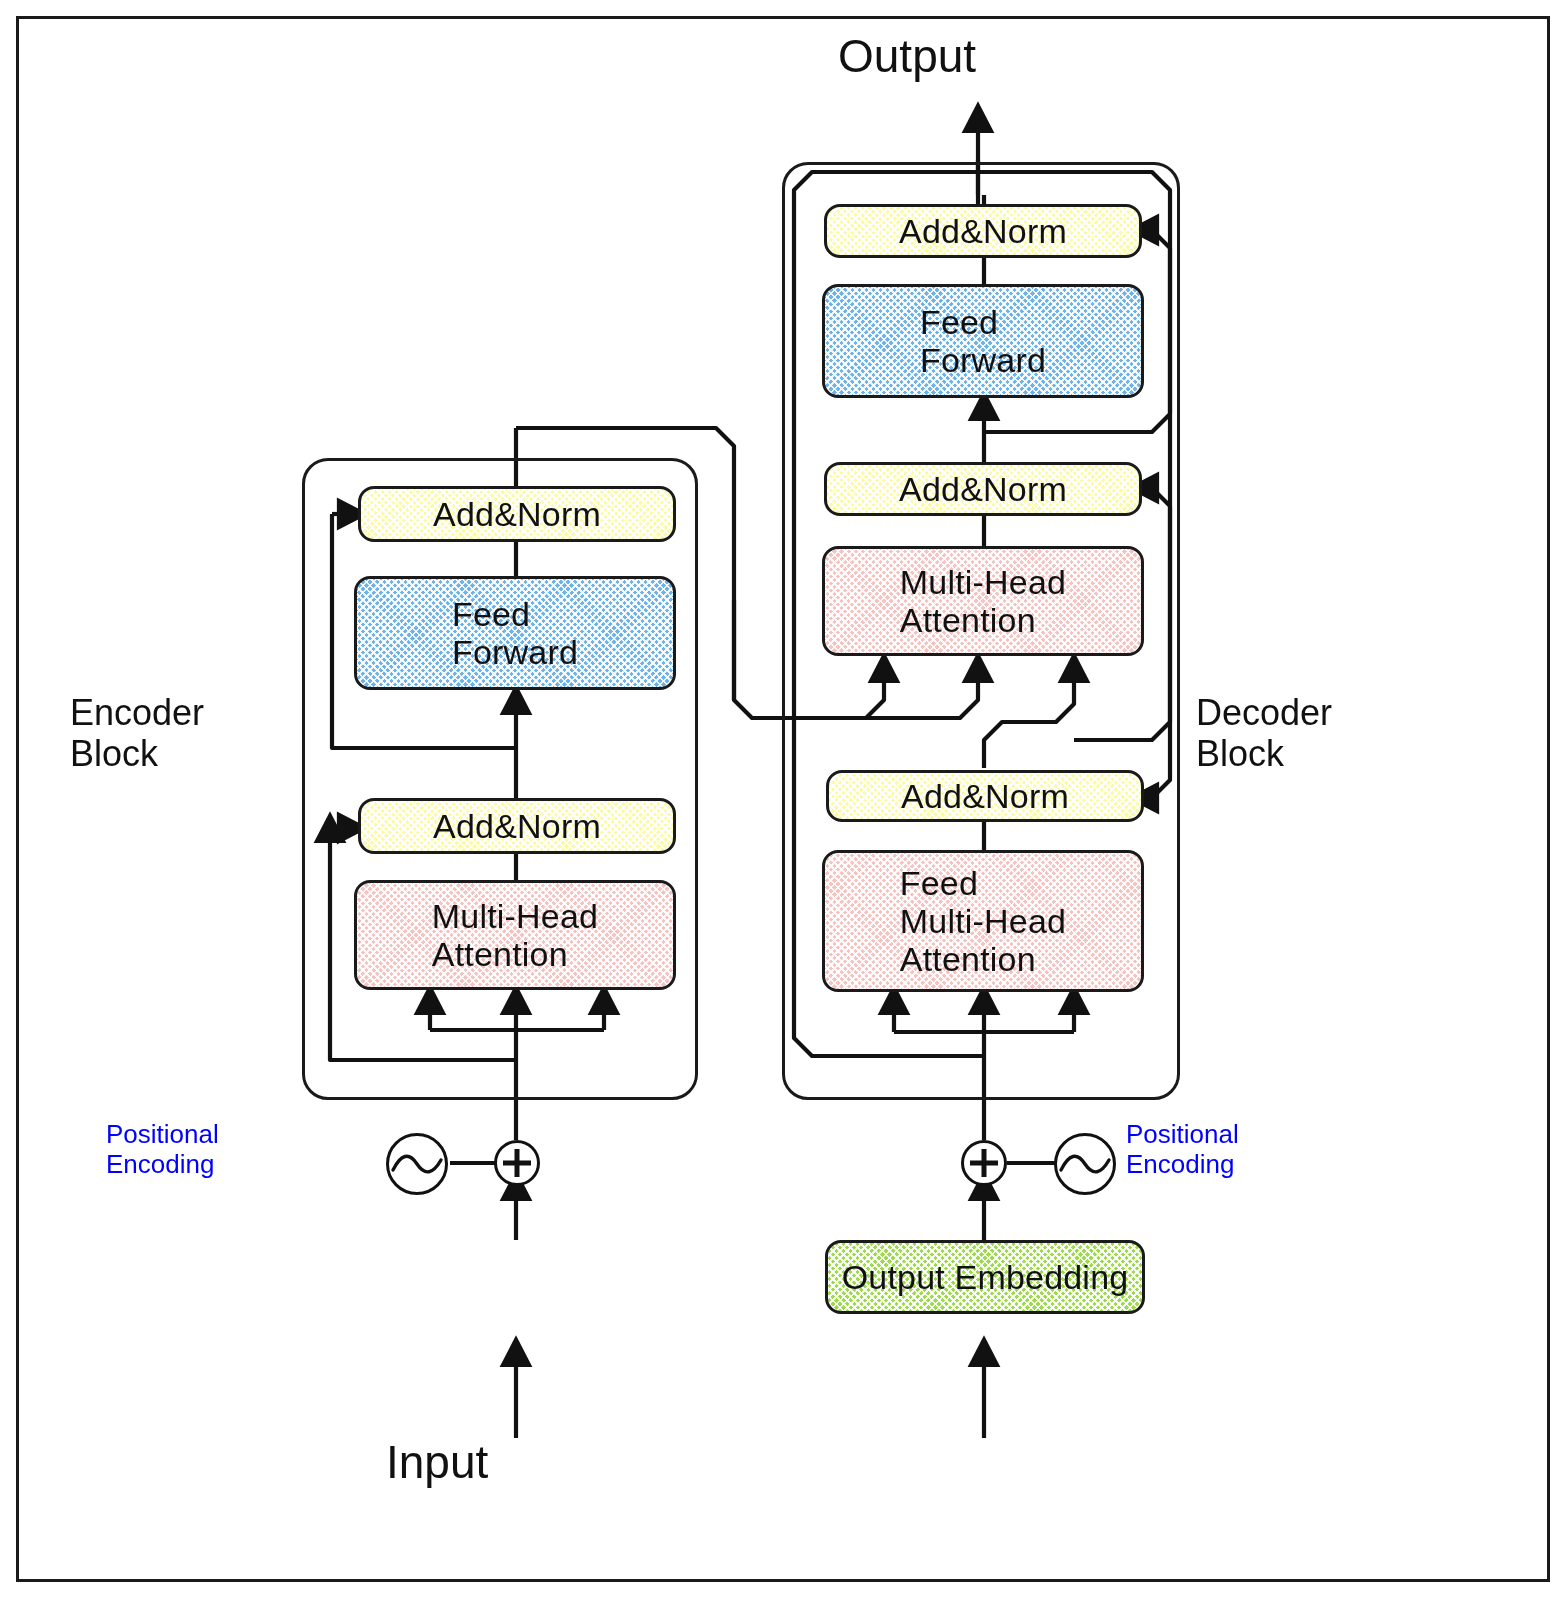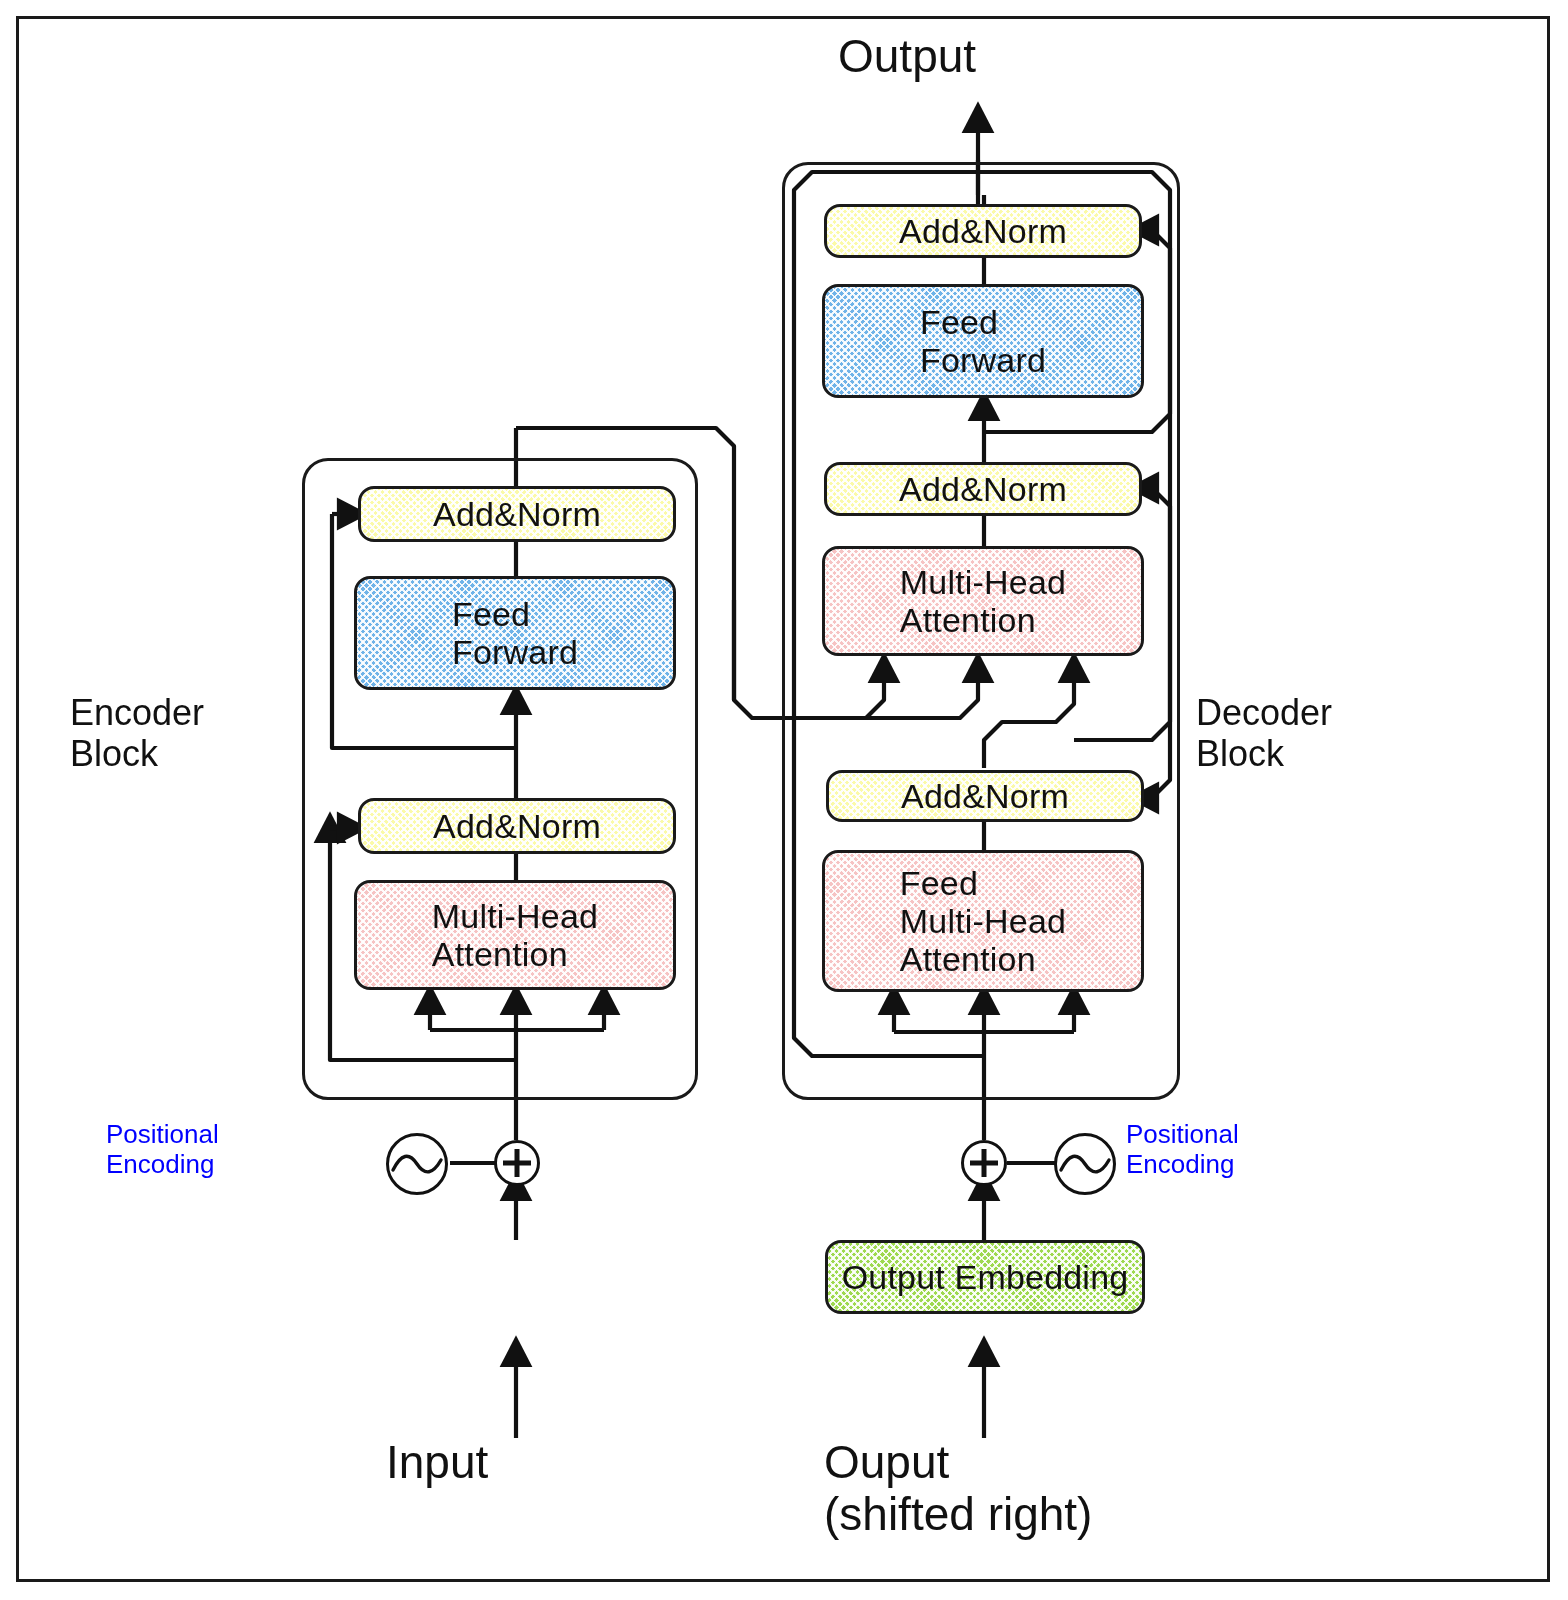"Ouput" div.lbl { html: <div> <div>Ouput</div> <div>(shifted right)</div> </div> -> none }
